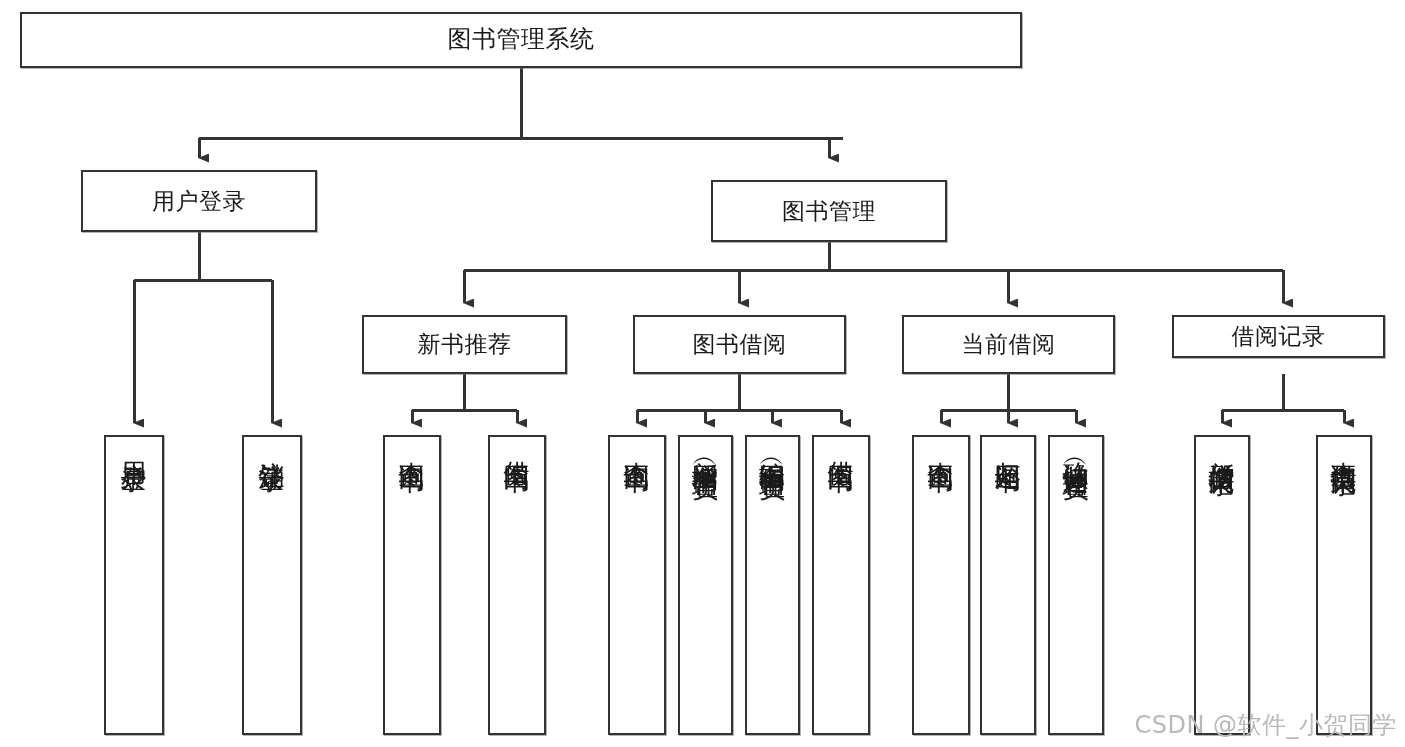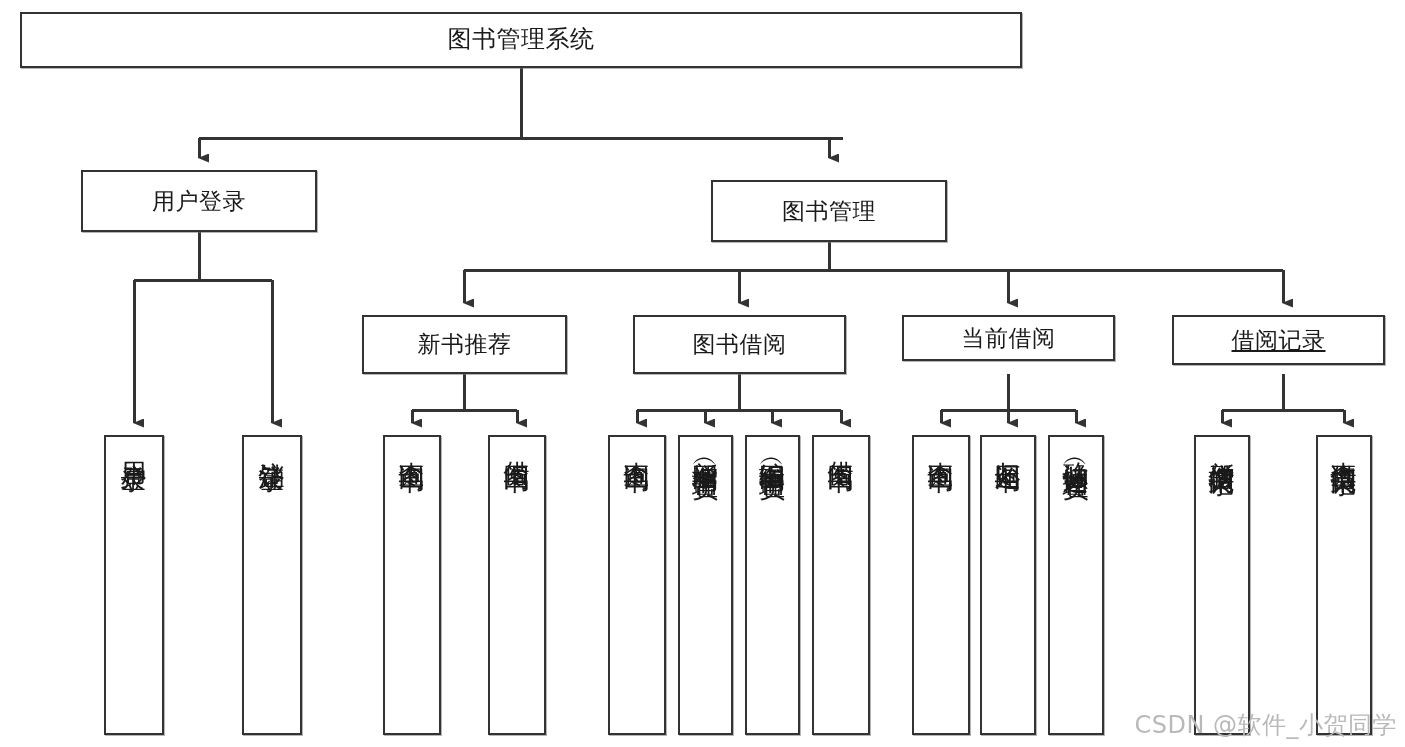"当前借阅" div.node { height: 46px -> 59px }
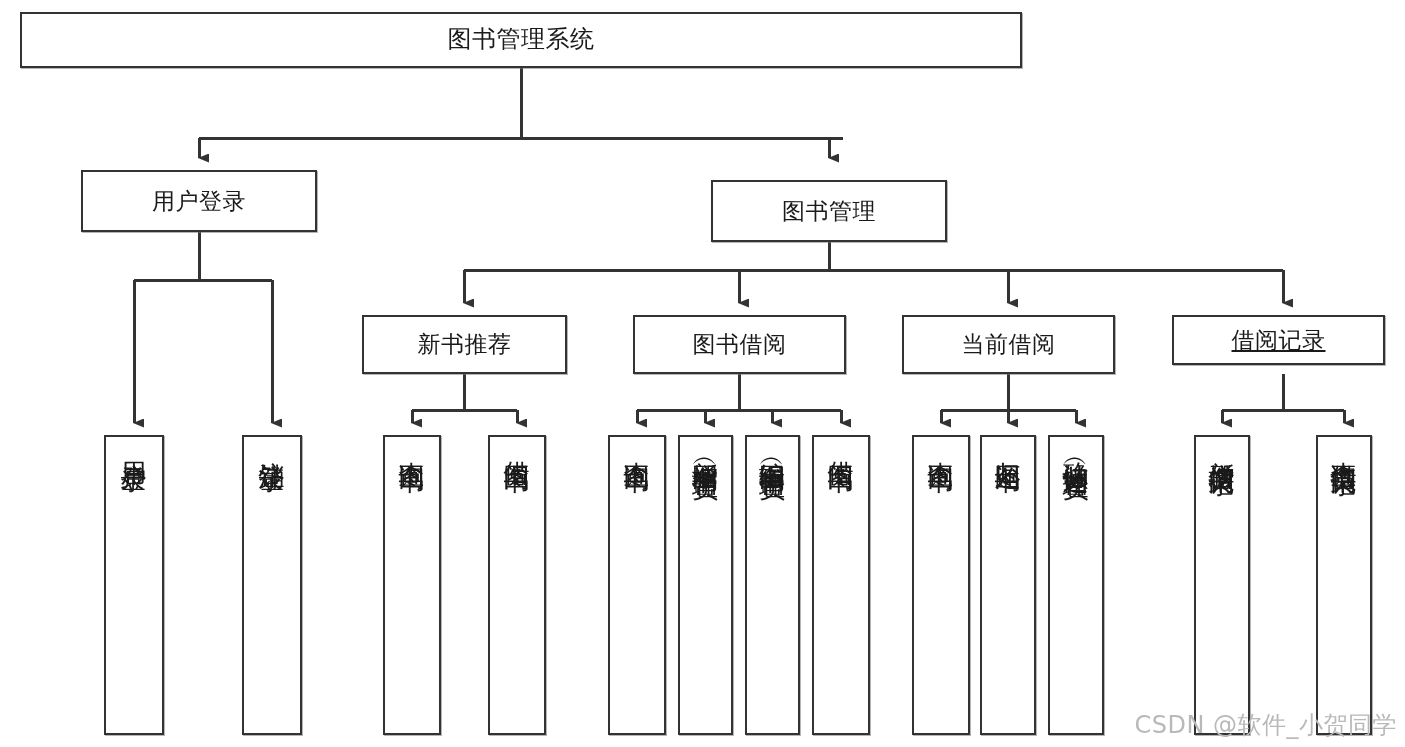"借阅记录" div.node { height: 50px -> 43px; text-decoration: underline -> none }
